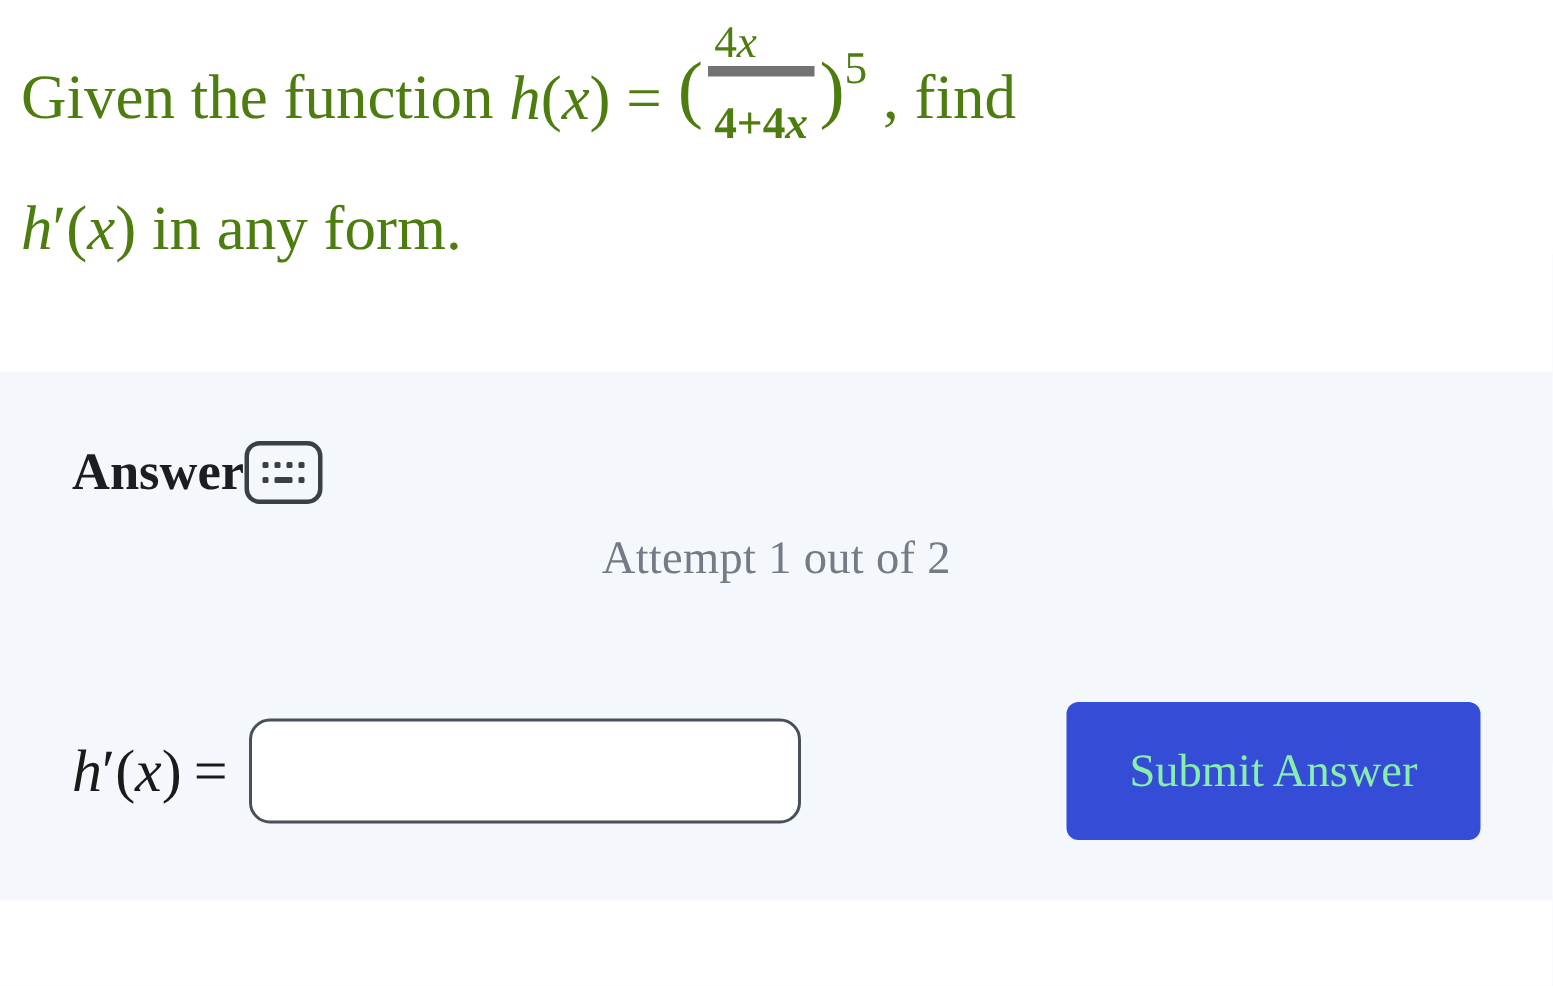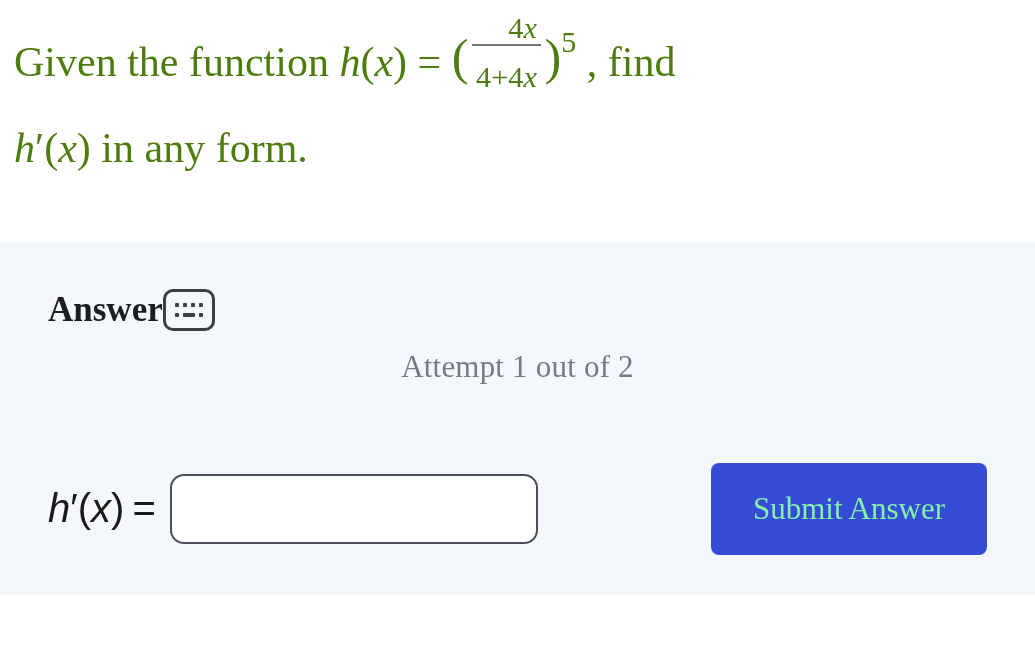"4x" .frac { text-align: right -> left }
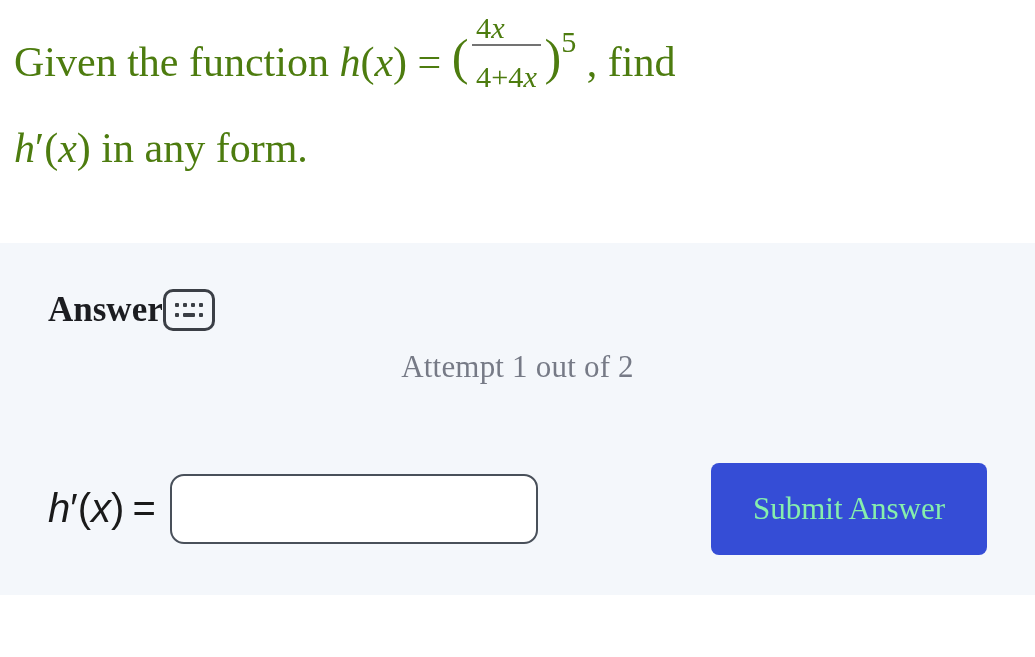"4+4x" .frac .den { border-top: 2px solid #737373 -> 7px solid #737373; font-weight: none -> bold }
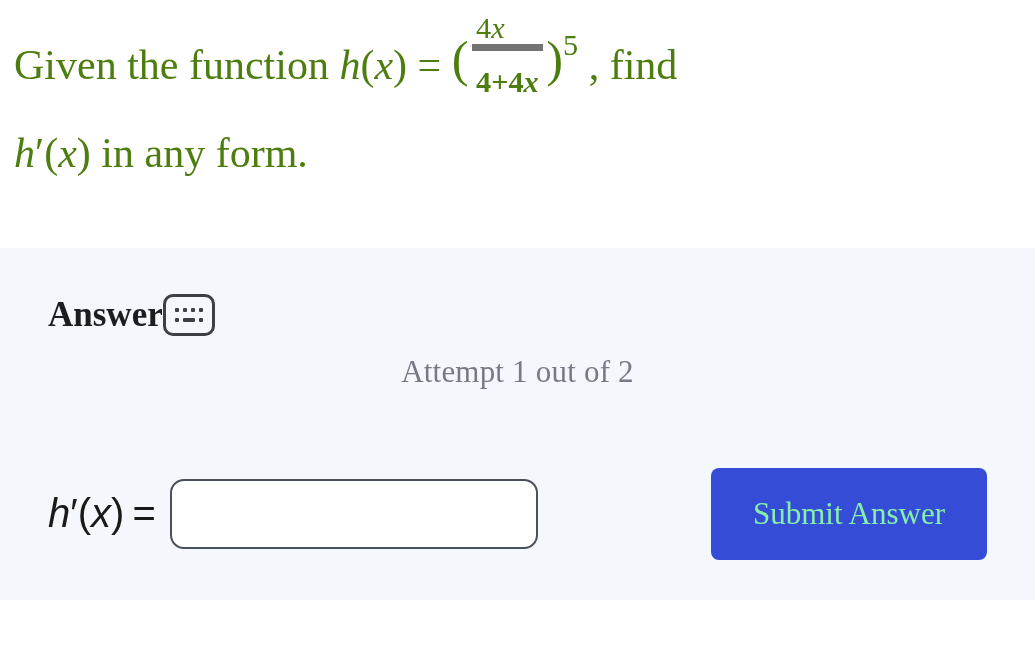"h′(x) =" .prompt { font-family: Liberation Sans, sans-serif -> Liberation Serif, serif }
